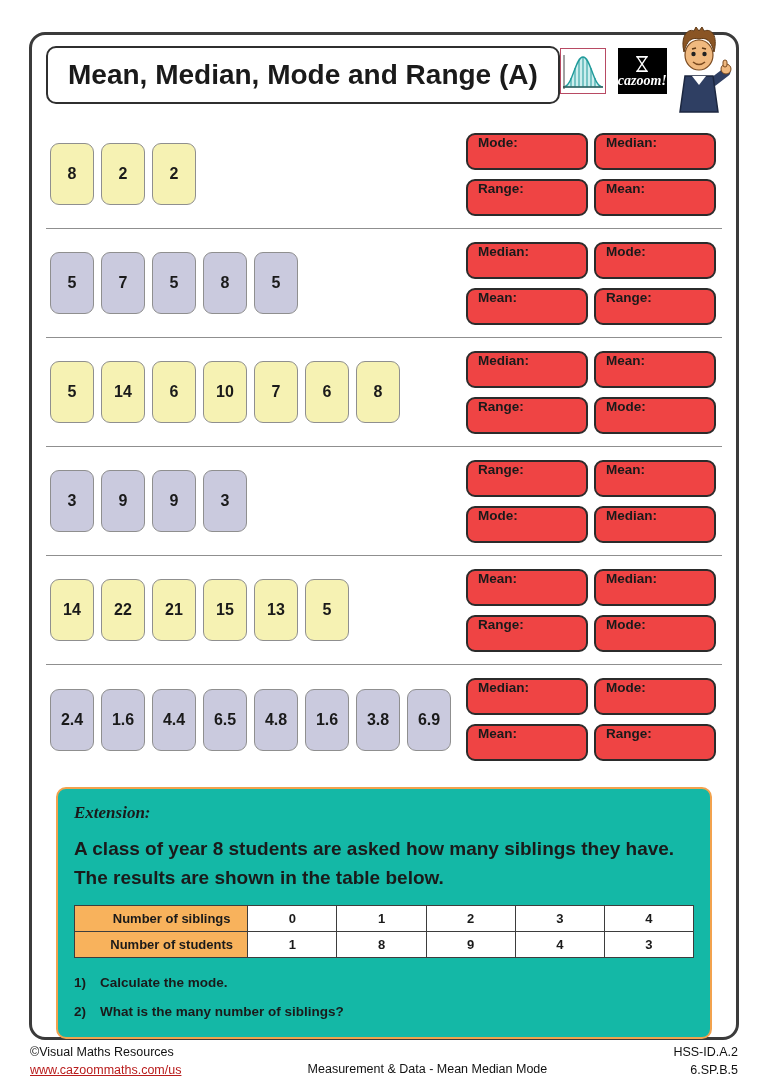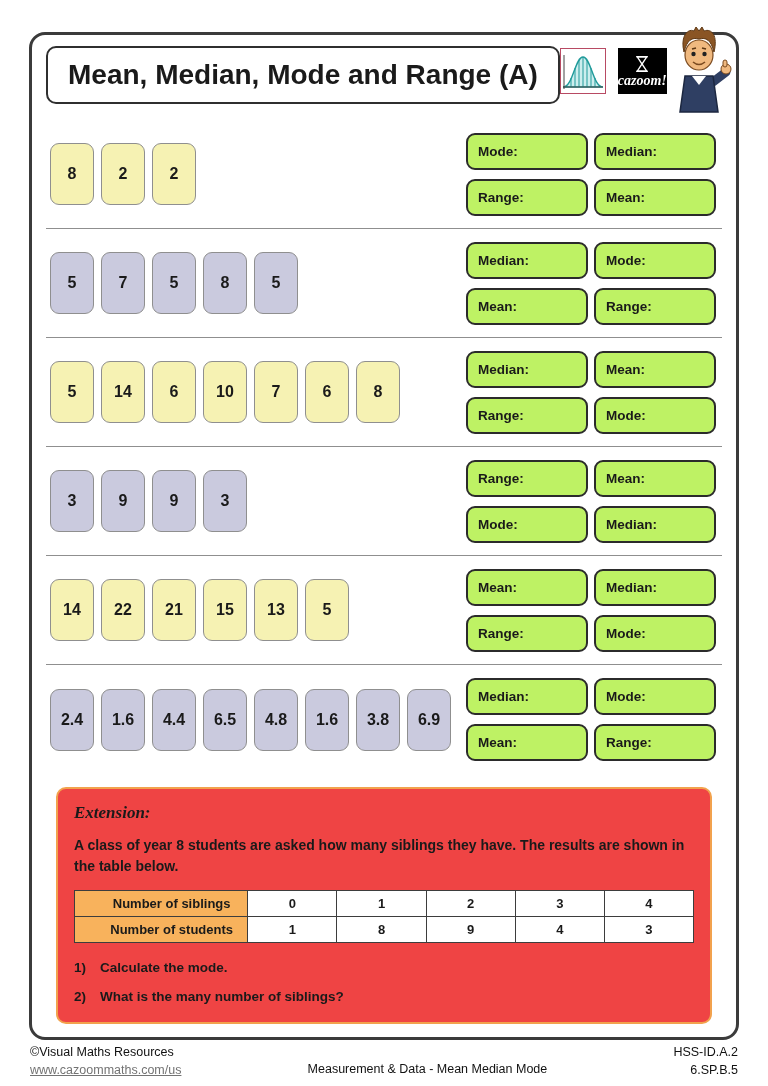"Mode:" .abox { align-items: center -> flex-start; background: #bef264 -> #ef4444 }
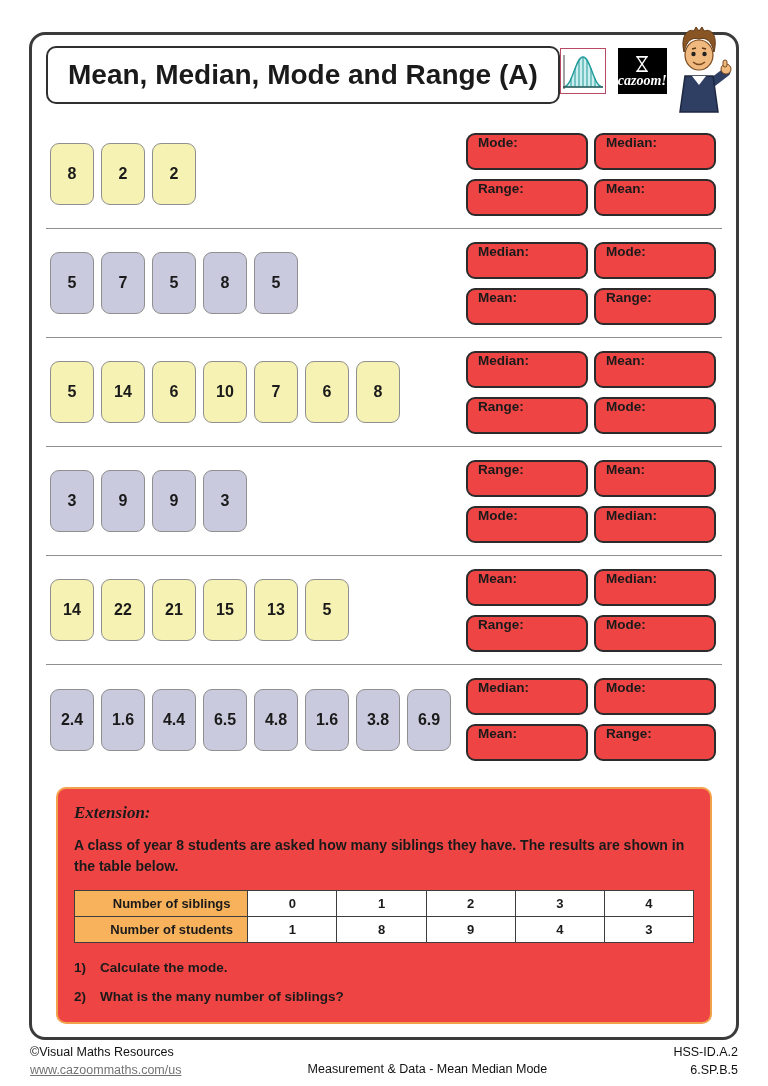"Extension:" .extension { background: #ef4444 -> #14b8a6 }
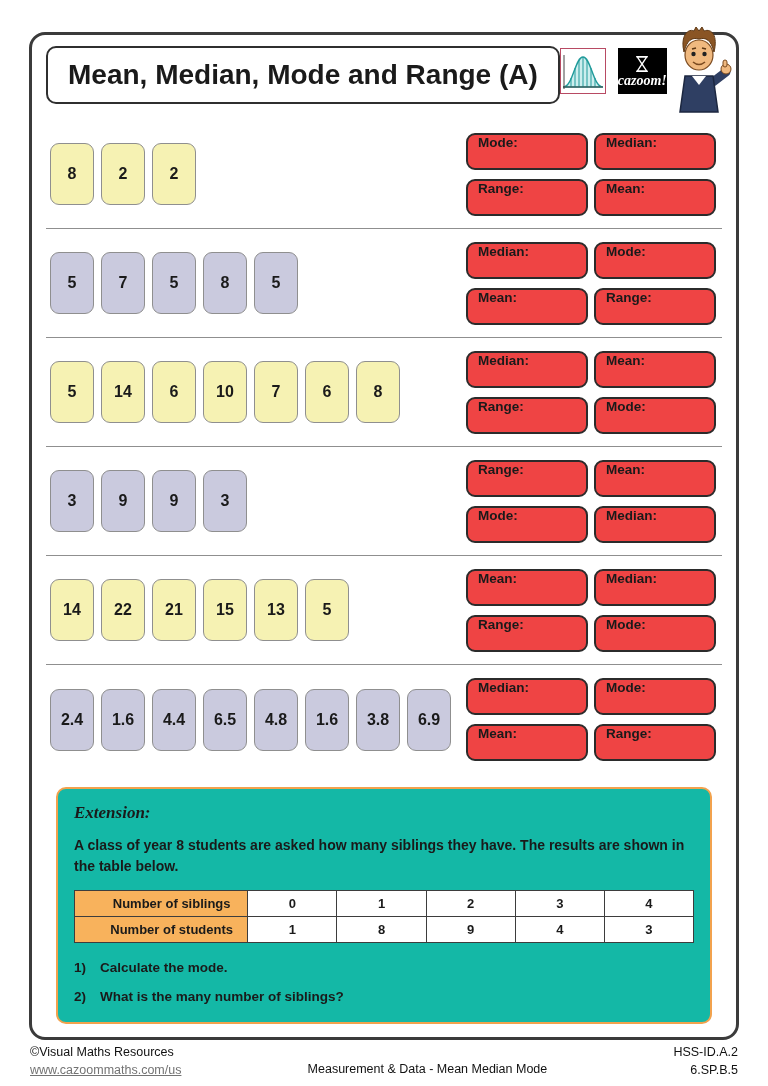"A class of year 8" .ext-intro { font-size: 14px -> 19px }
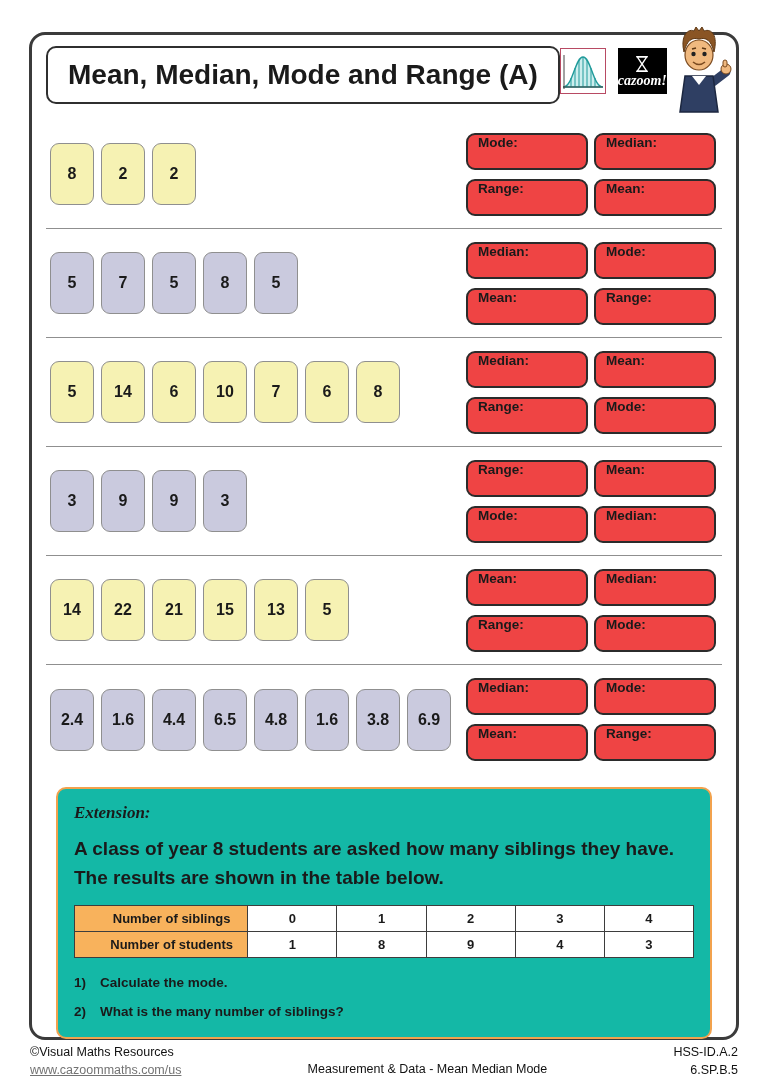"www.cazoommaths.com/us" a.flink { color: #737373 -> #b91c1c }
